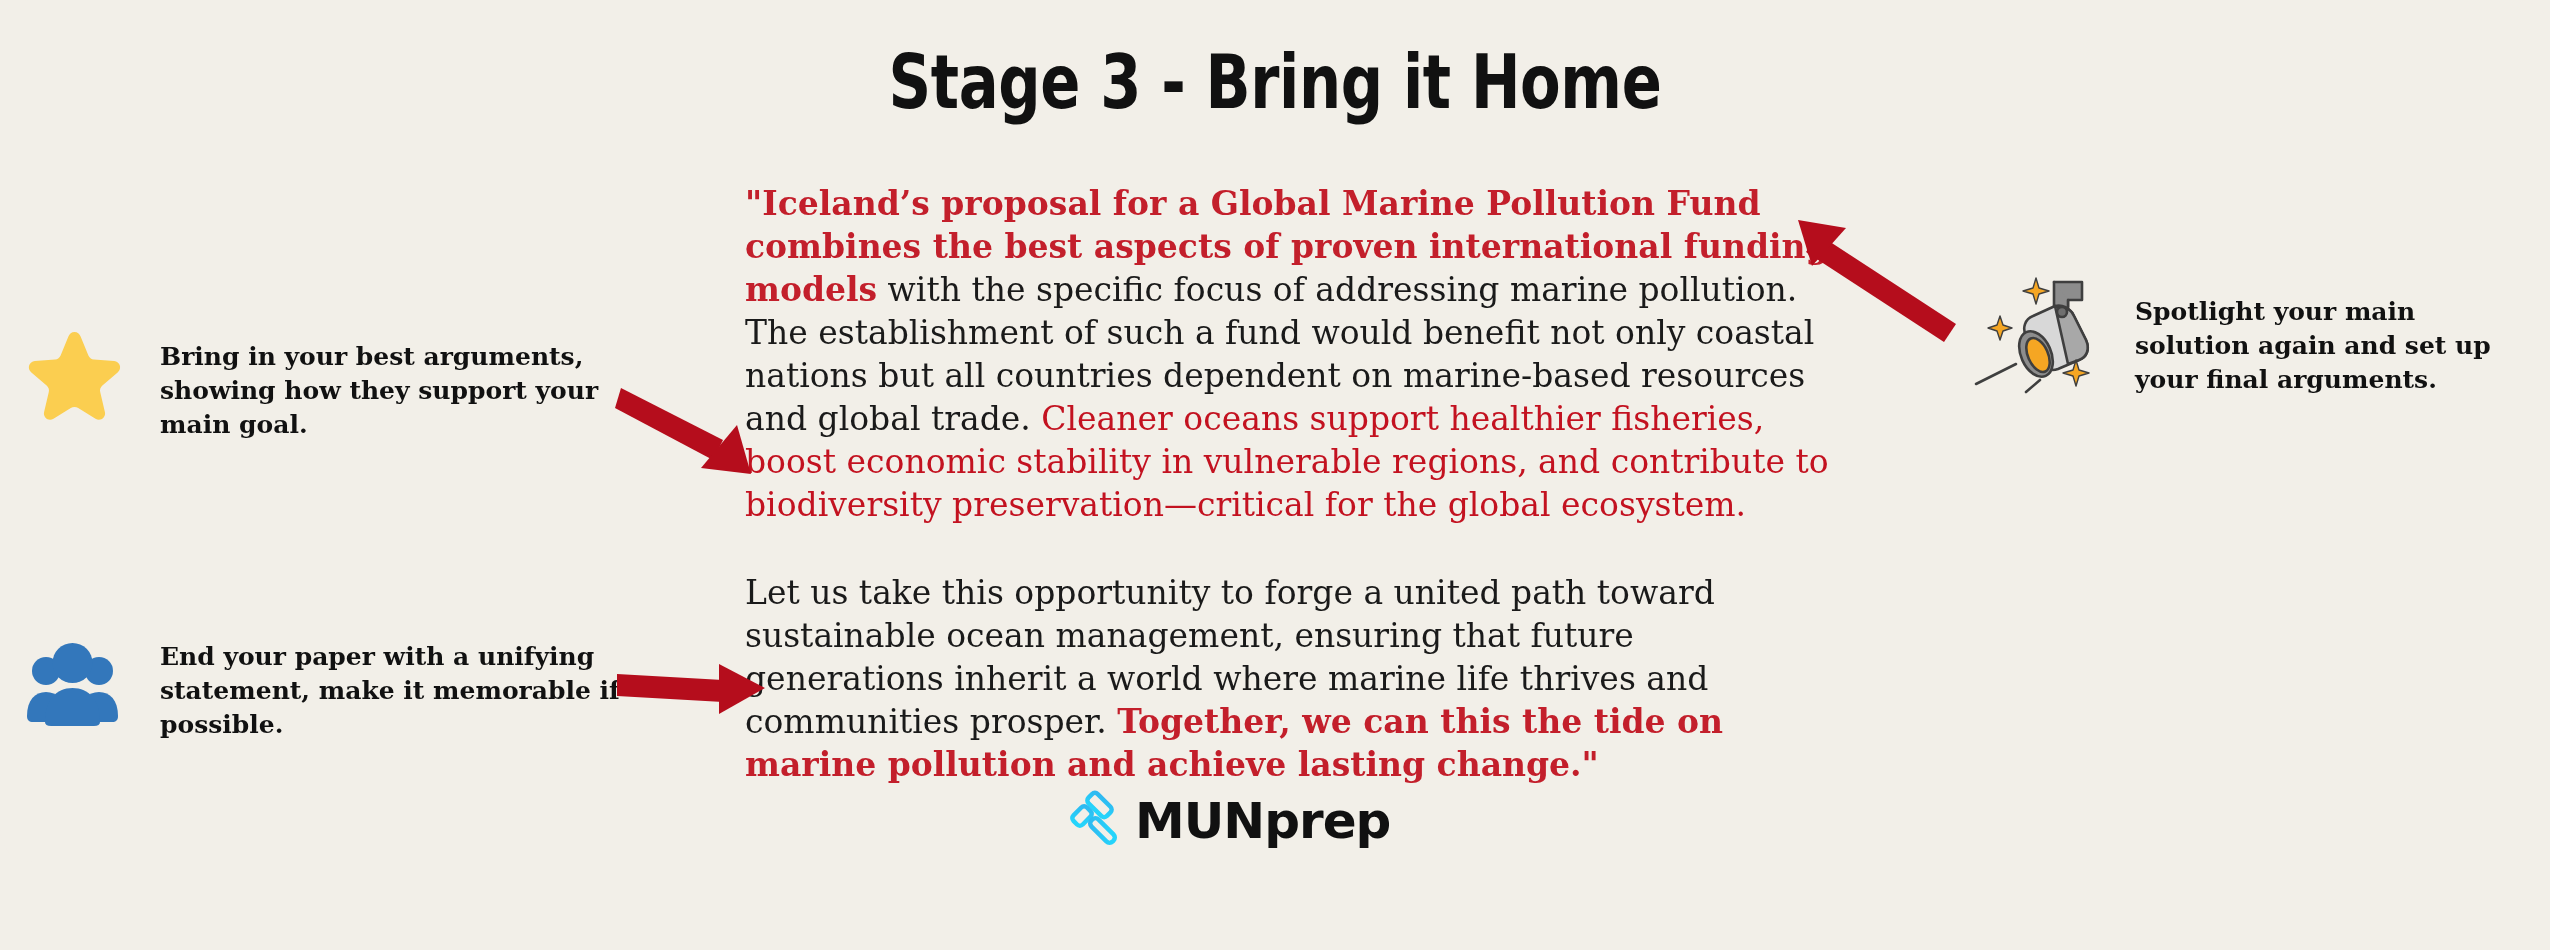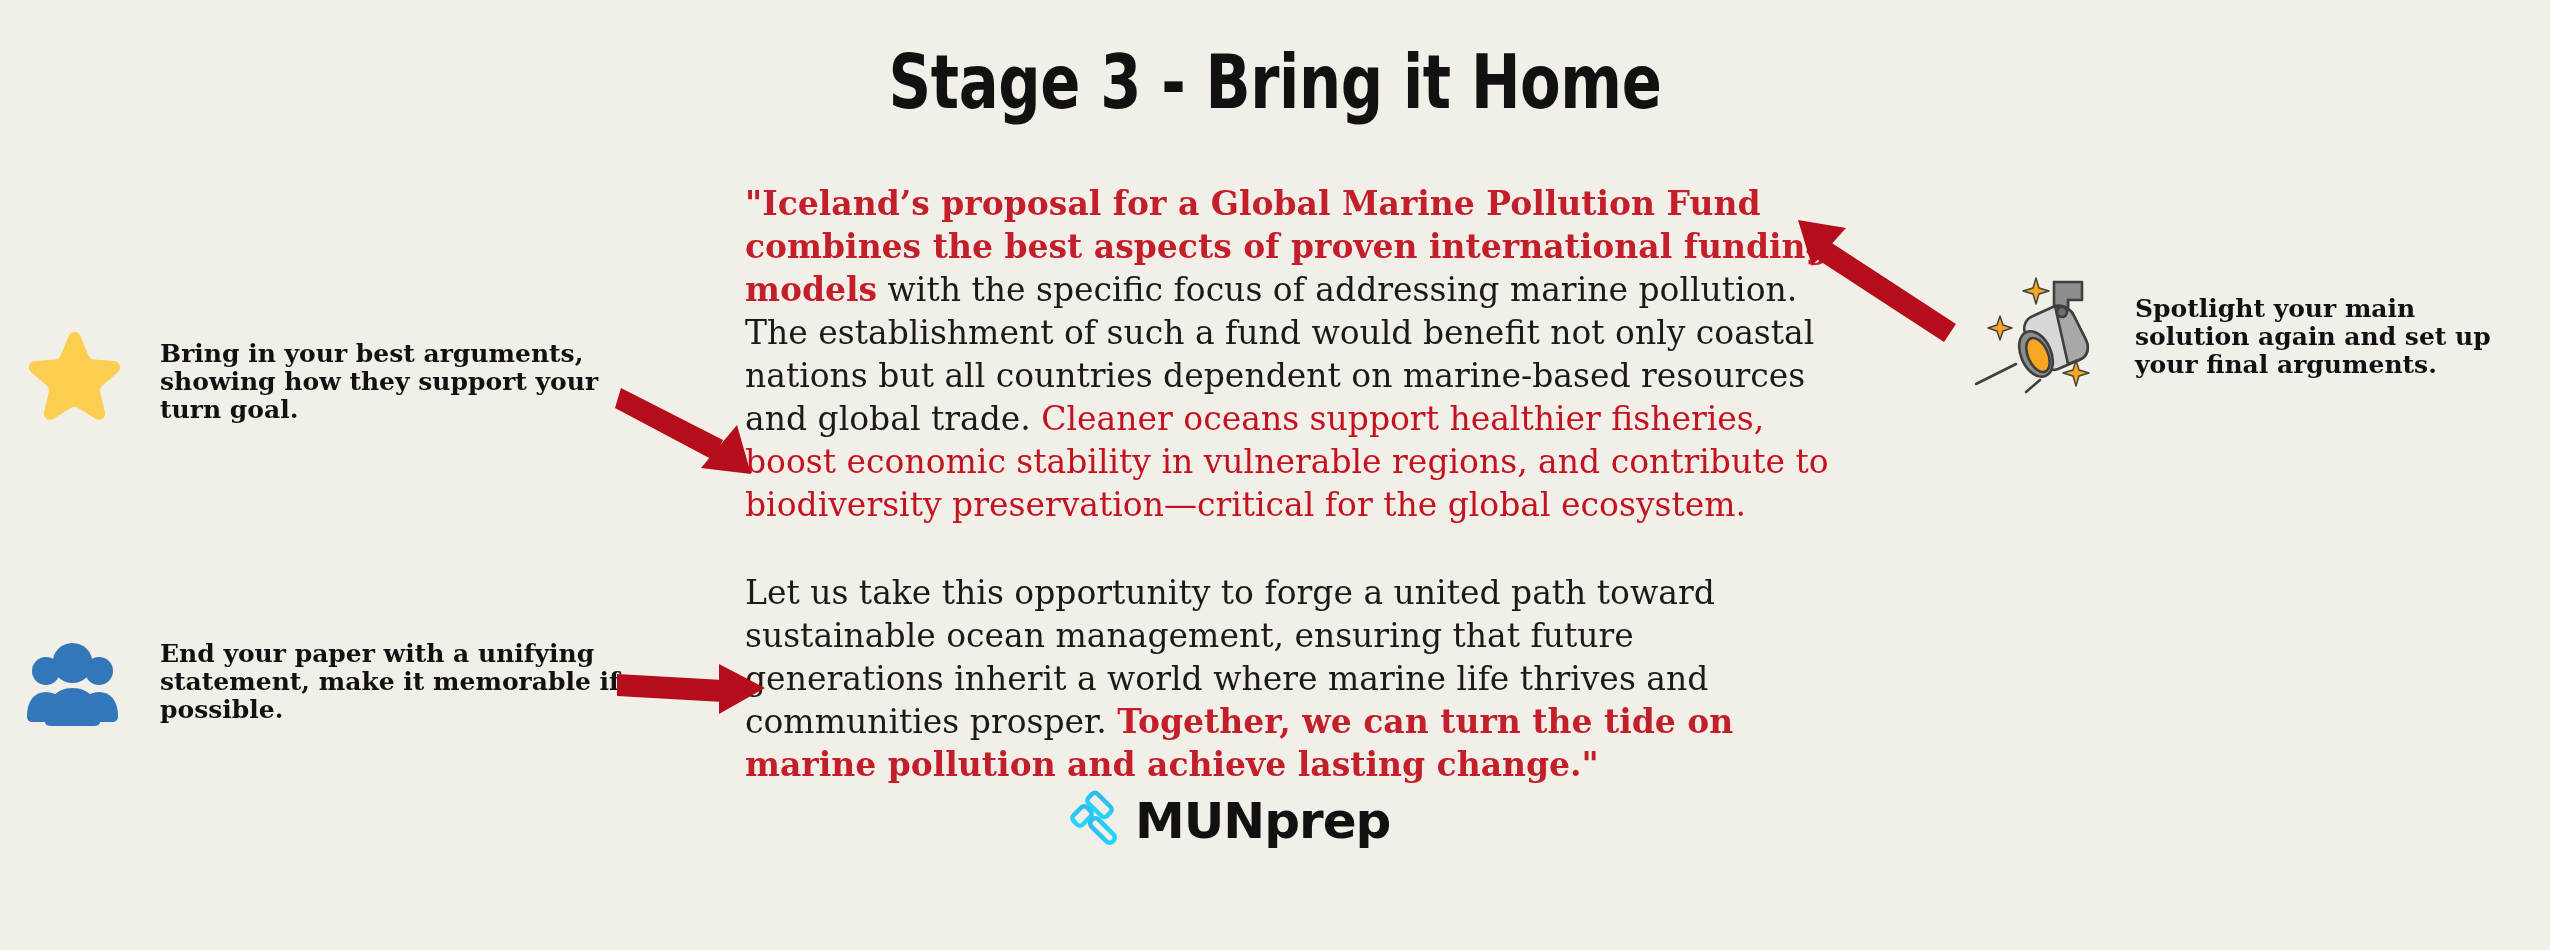"Spotlight your main solution again" .annot { line-height: 28px -> 34px }
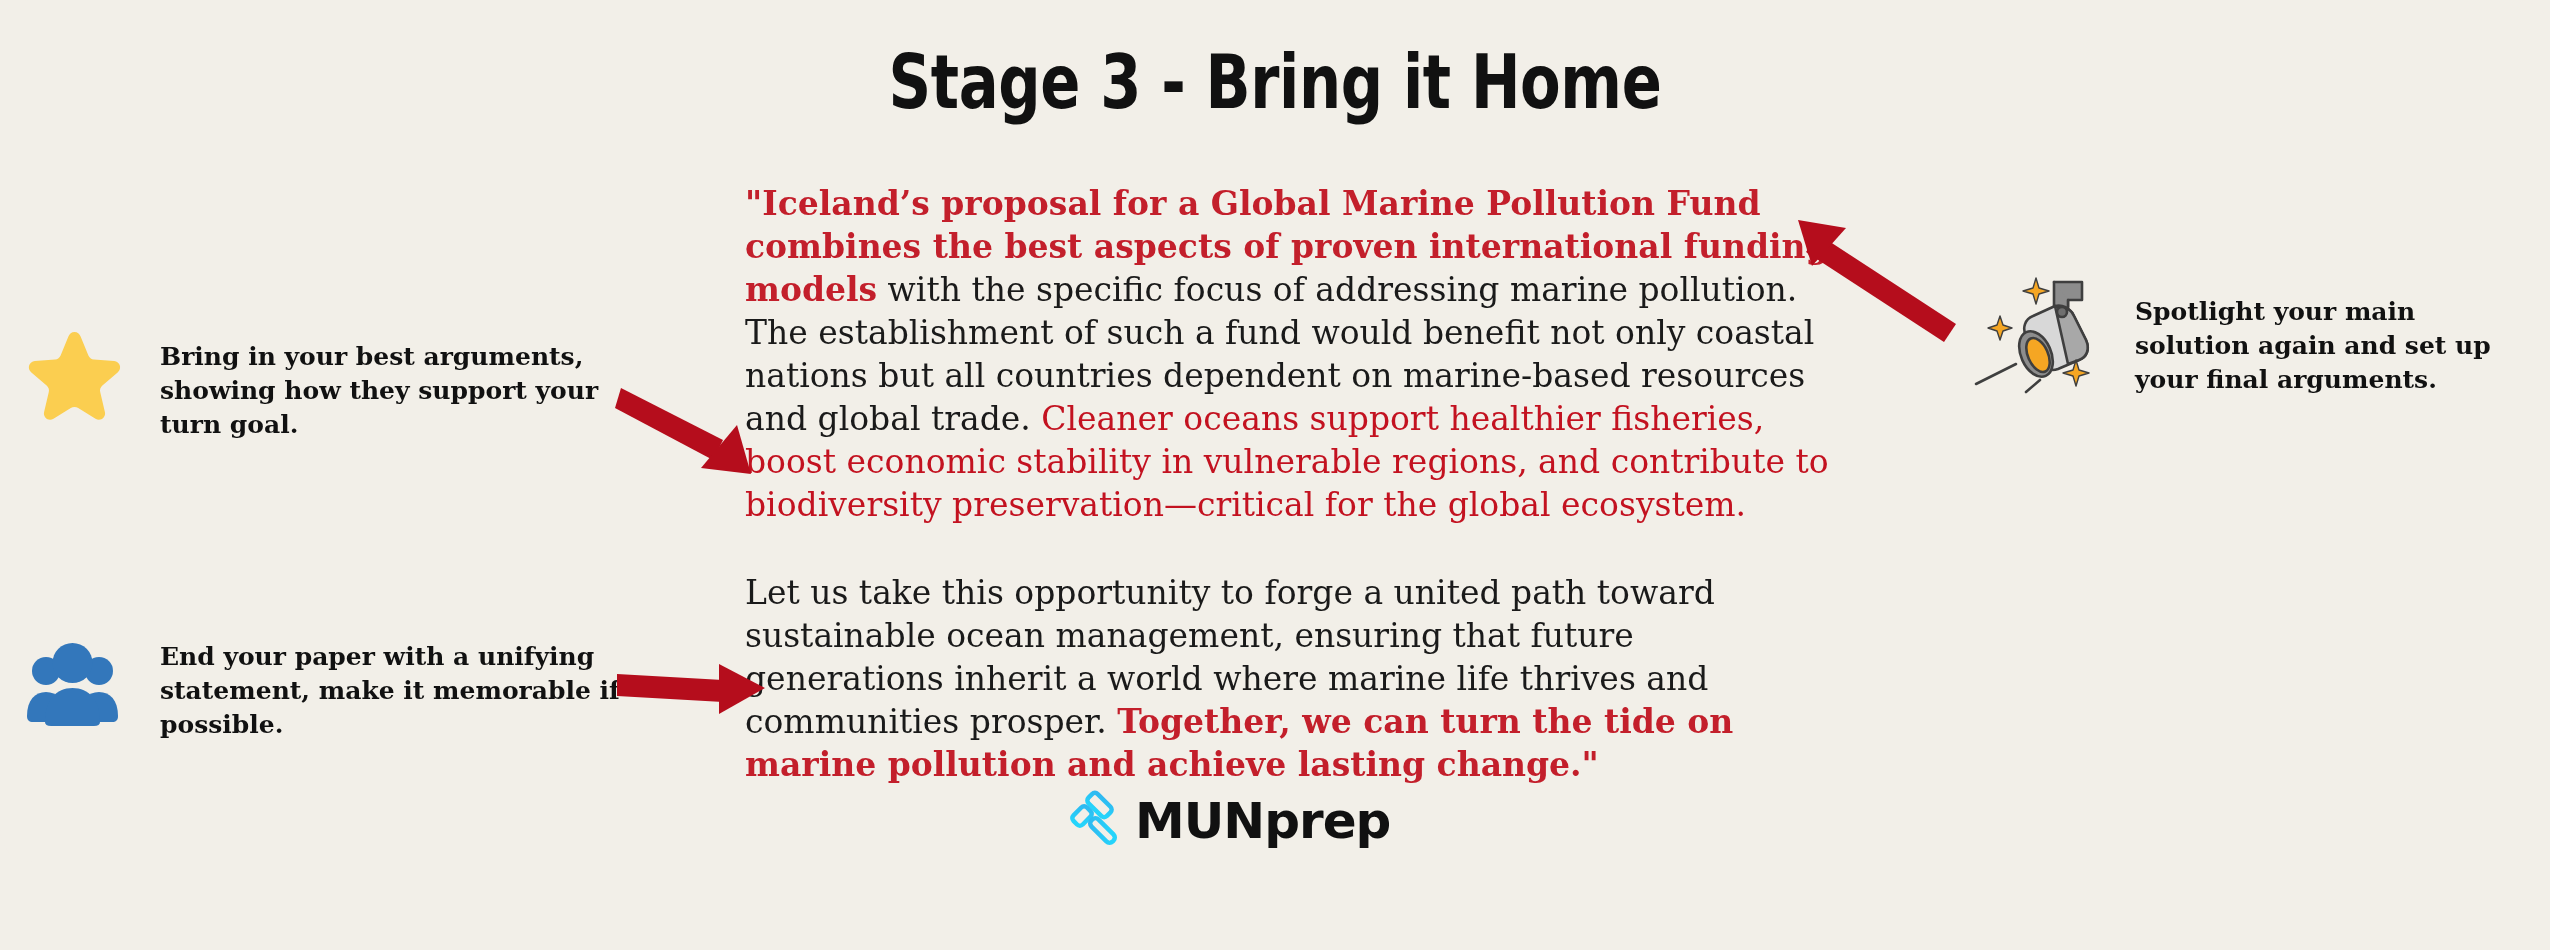"Bring in your best arguments," div.annot { text: turn -> main }
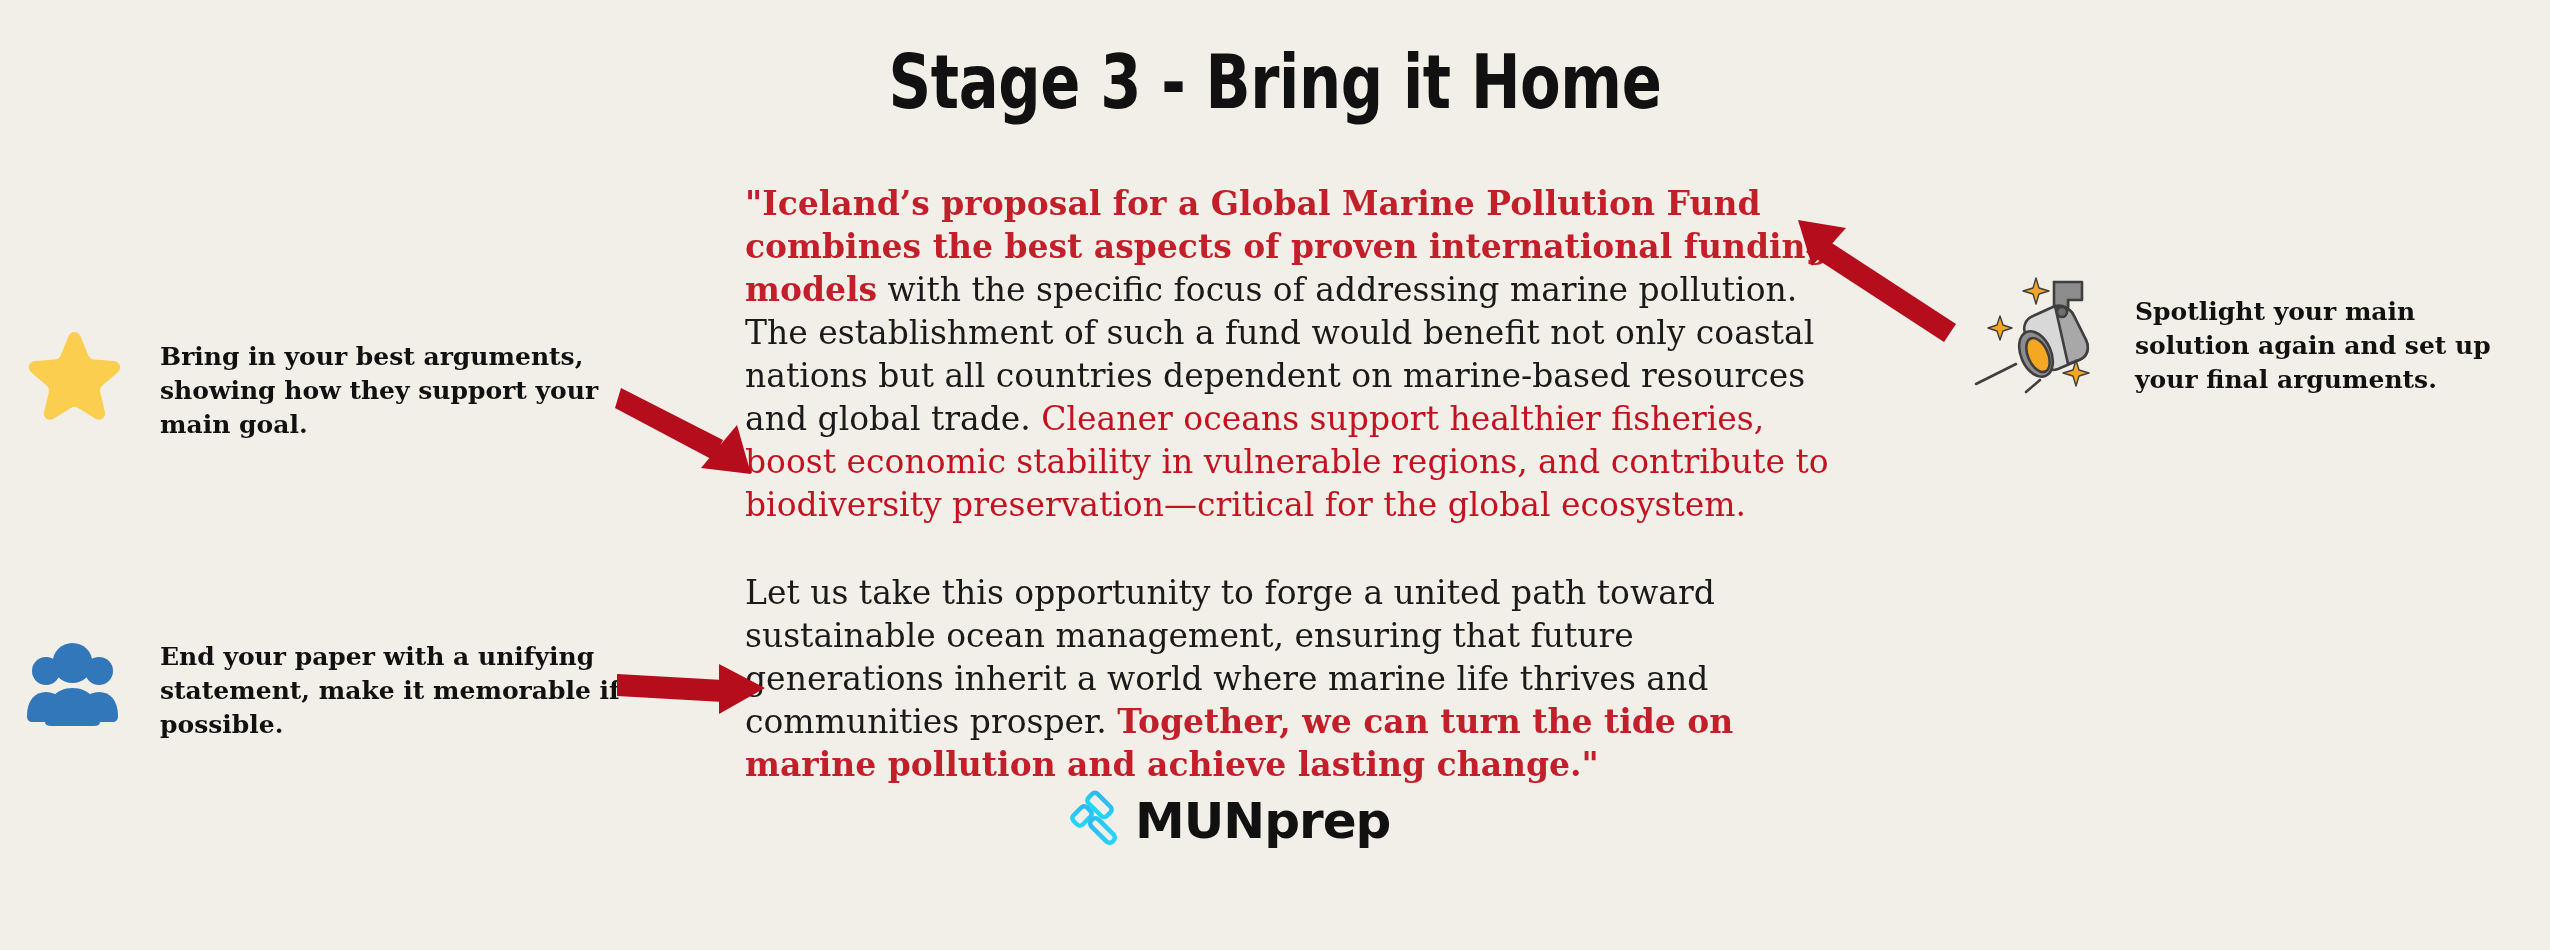"Together, we can turn the" span.hl { text: turn -> this }
